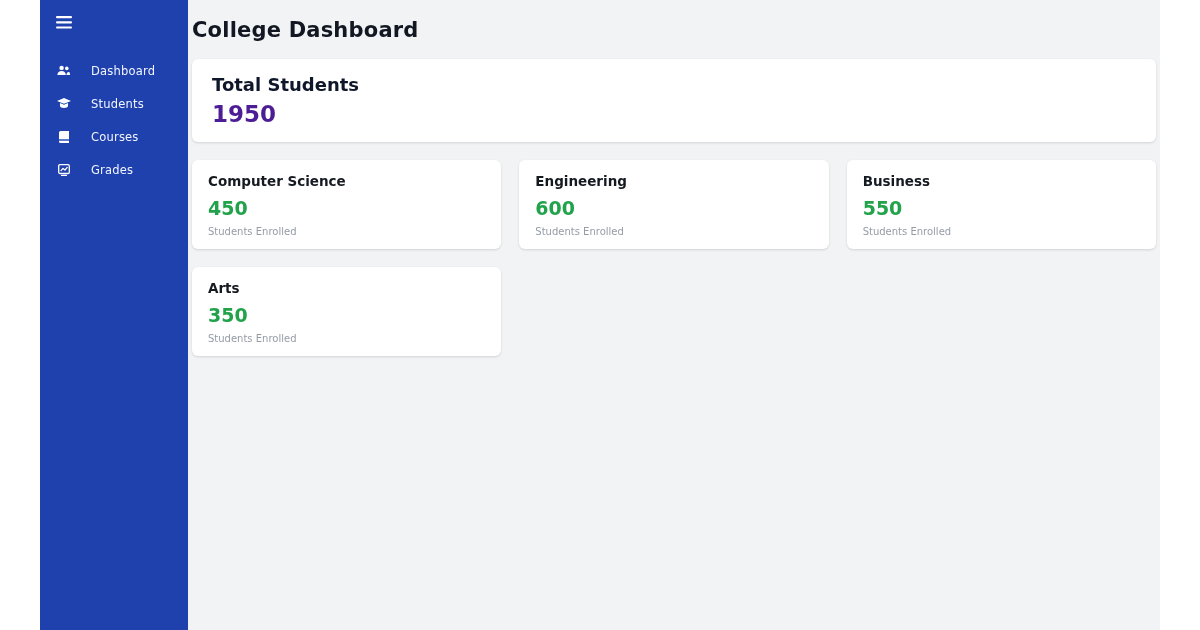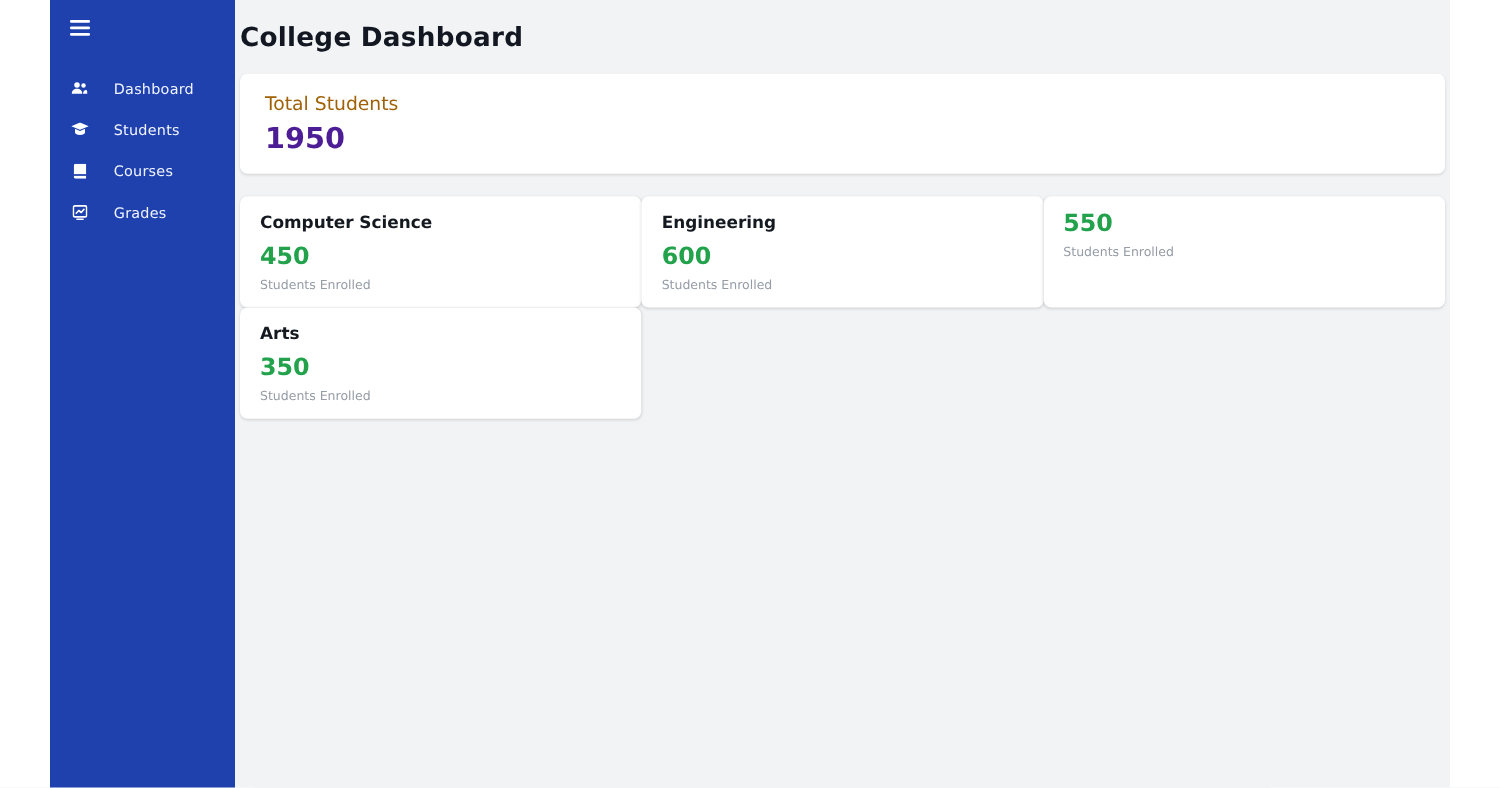"Total Students" .total-title { color: #a16207 -> #0f172a; font-size: 15px -> 18px; font-weight: 400 -> 700 }
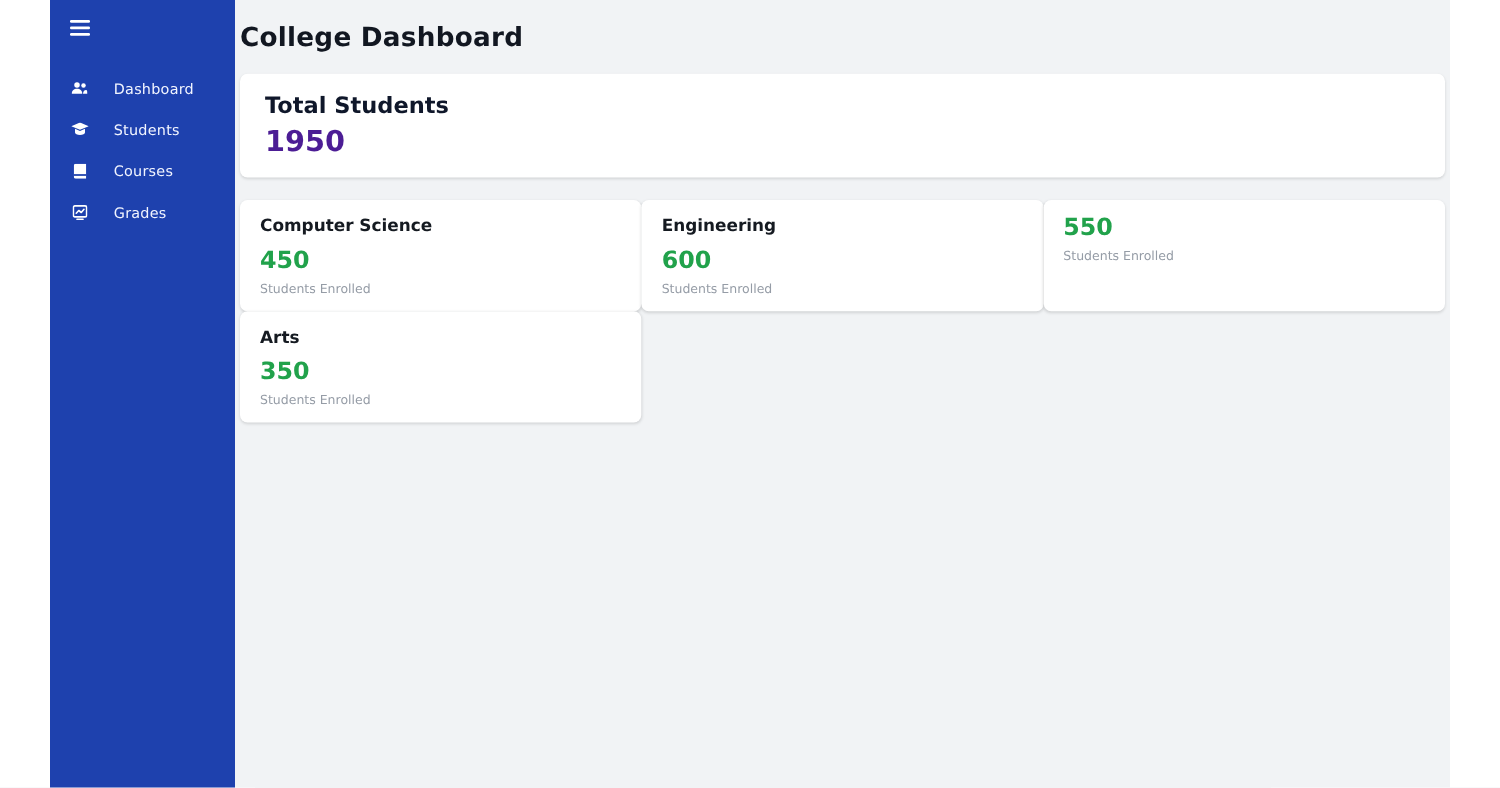"Computer Science" .grid { gap: none -> 18px }
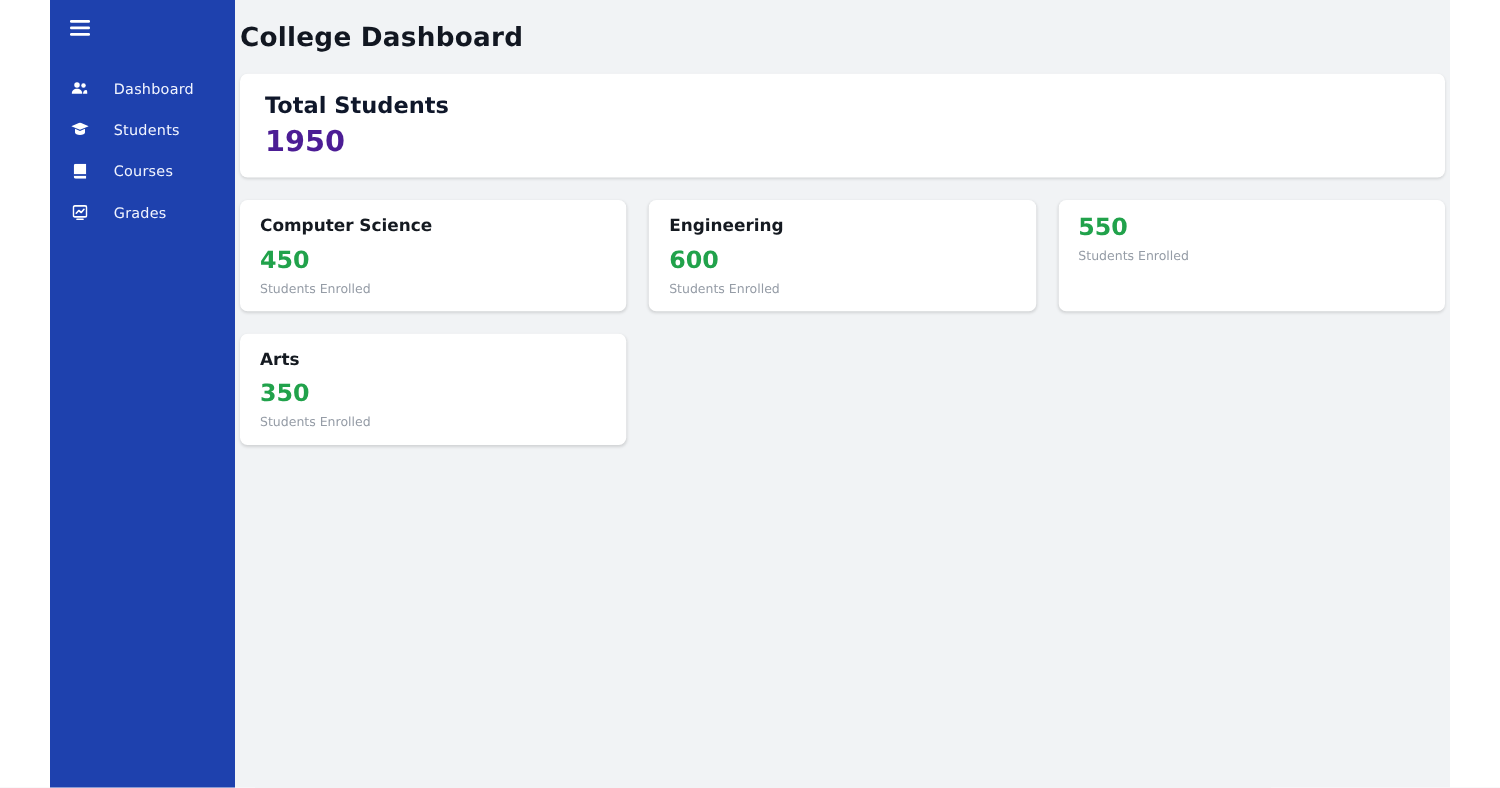"Business" h3.dept-name { html: none -> <h3>Business</h3> }
